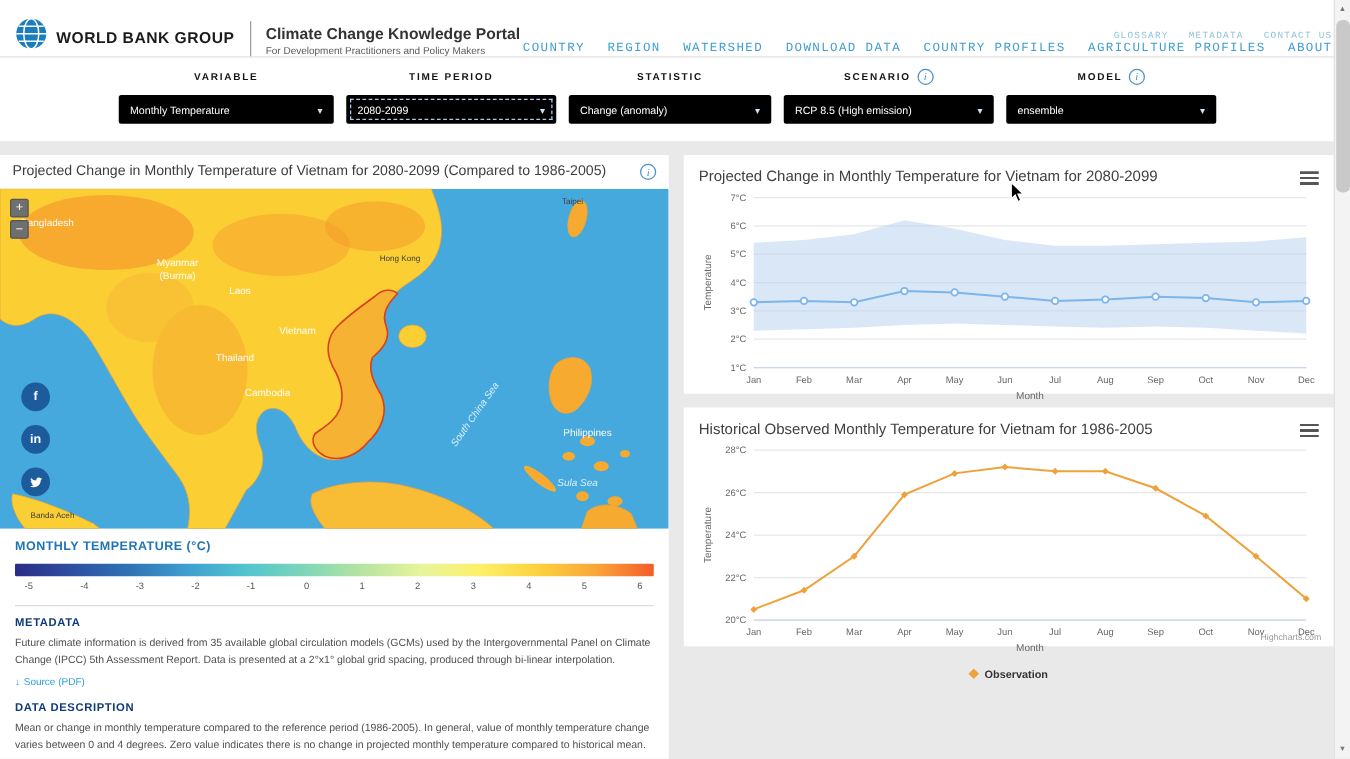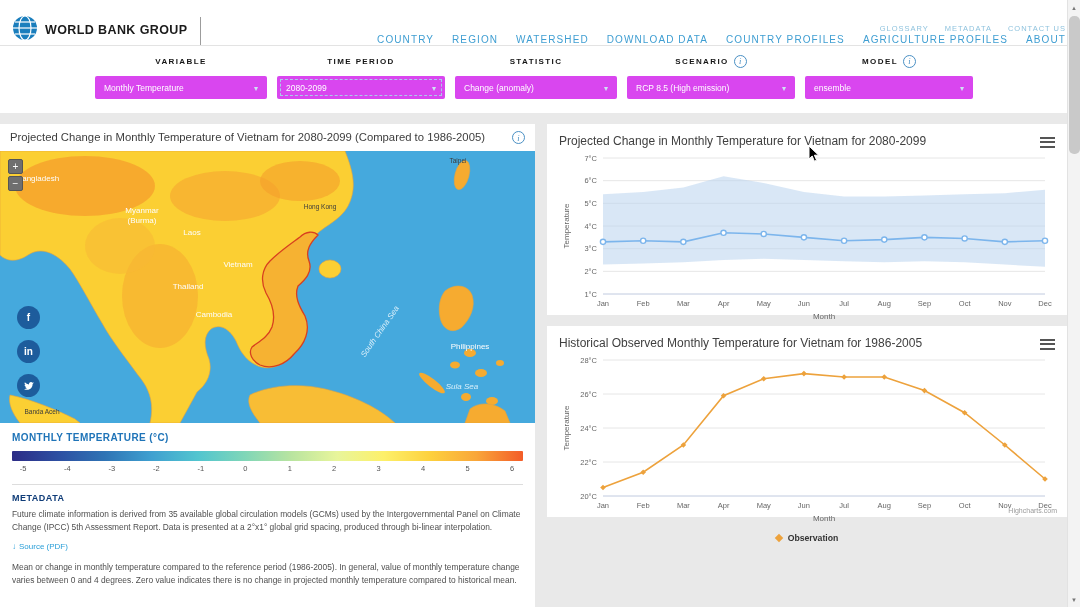"Climate Change Knowledge Portal" div.title-block { html: none -> <div> <div>Climate Change Knowledge Portal</div> <div>For Development Practitioners and Policy Makers</div> </div> }
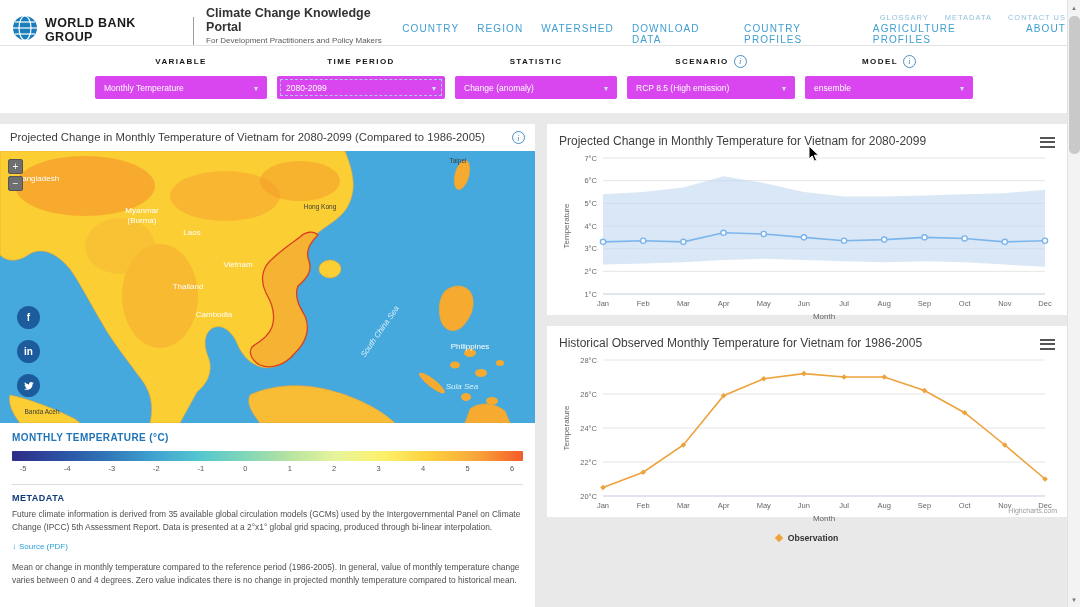"GLOSSARY" .header-right { font-family: none -> Liberation Mono, monospace }
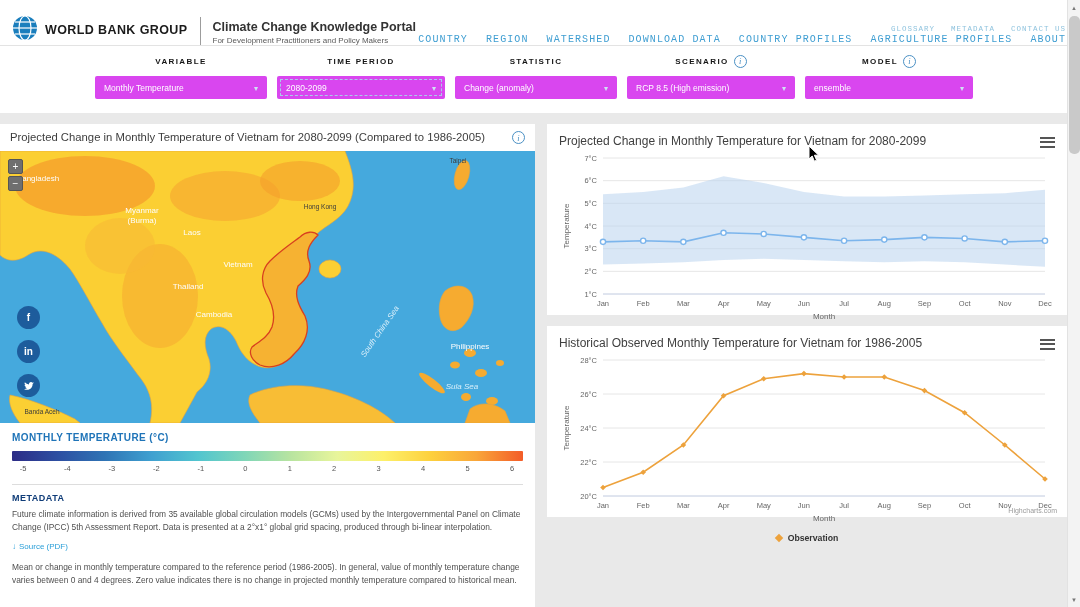"Monthly Temperature" .dropdown { background: #d946ef -> #000000 }
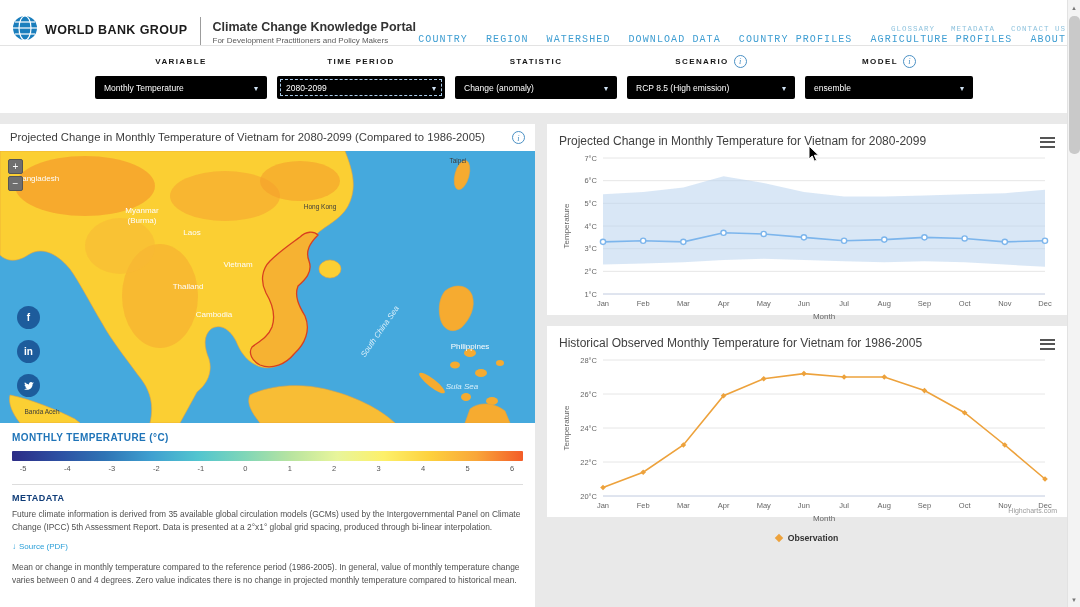"DATA DESCRIPTION" div.sec-heading { html: none -> <div>DATA DESCRIPTION</div> }
